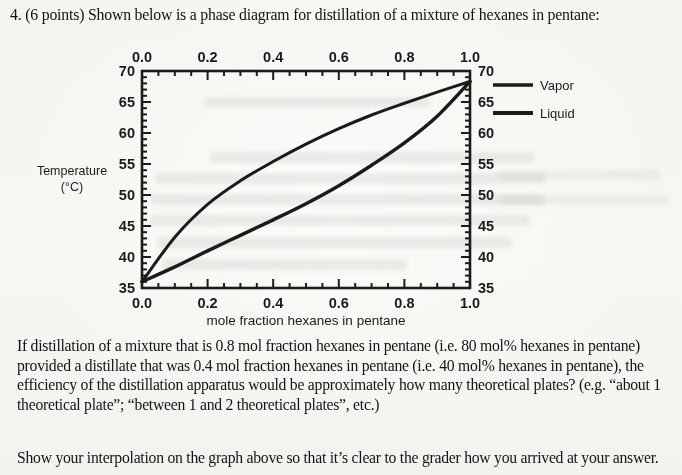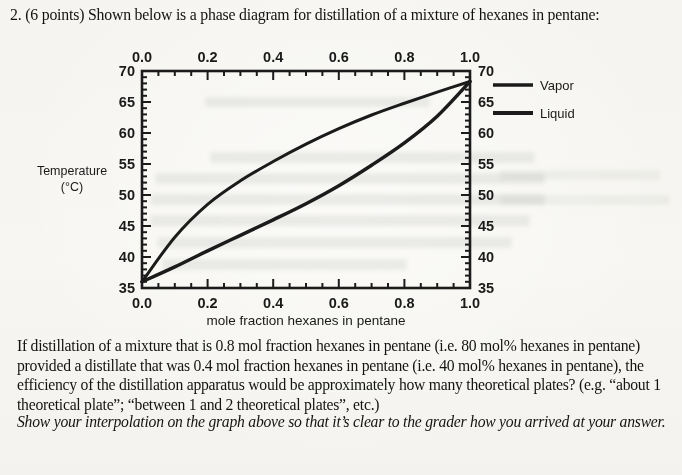"2. (6 points) Shown below" div.title { text: 2 -> 4 }
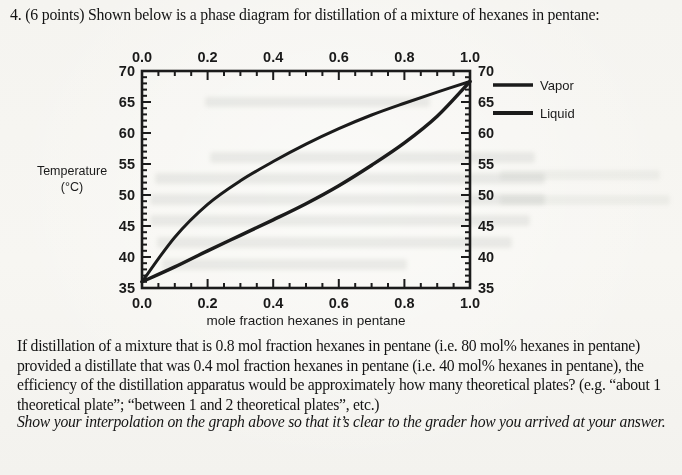"Show your interpolation on the" .q-instruction { font-style: italic -> none; top: 408px -> 444px }
